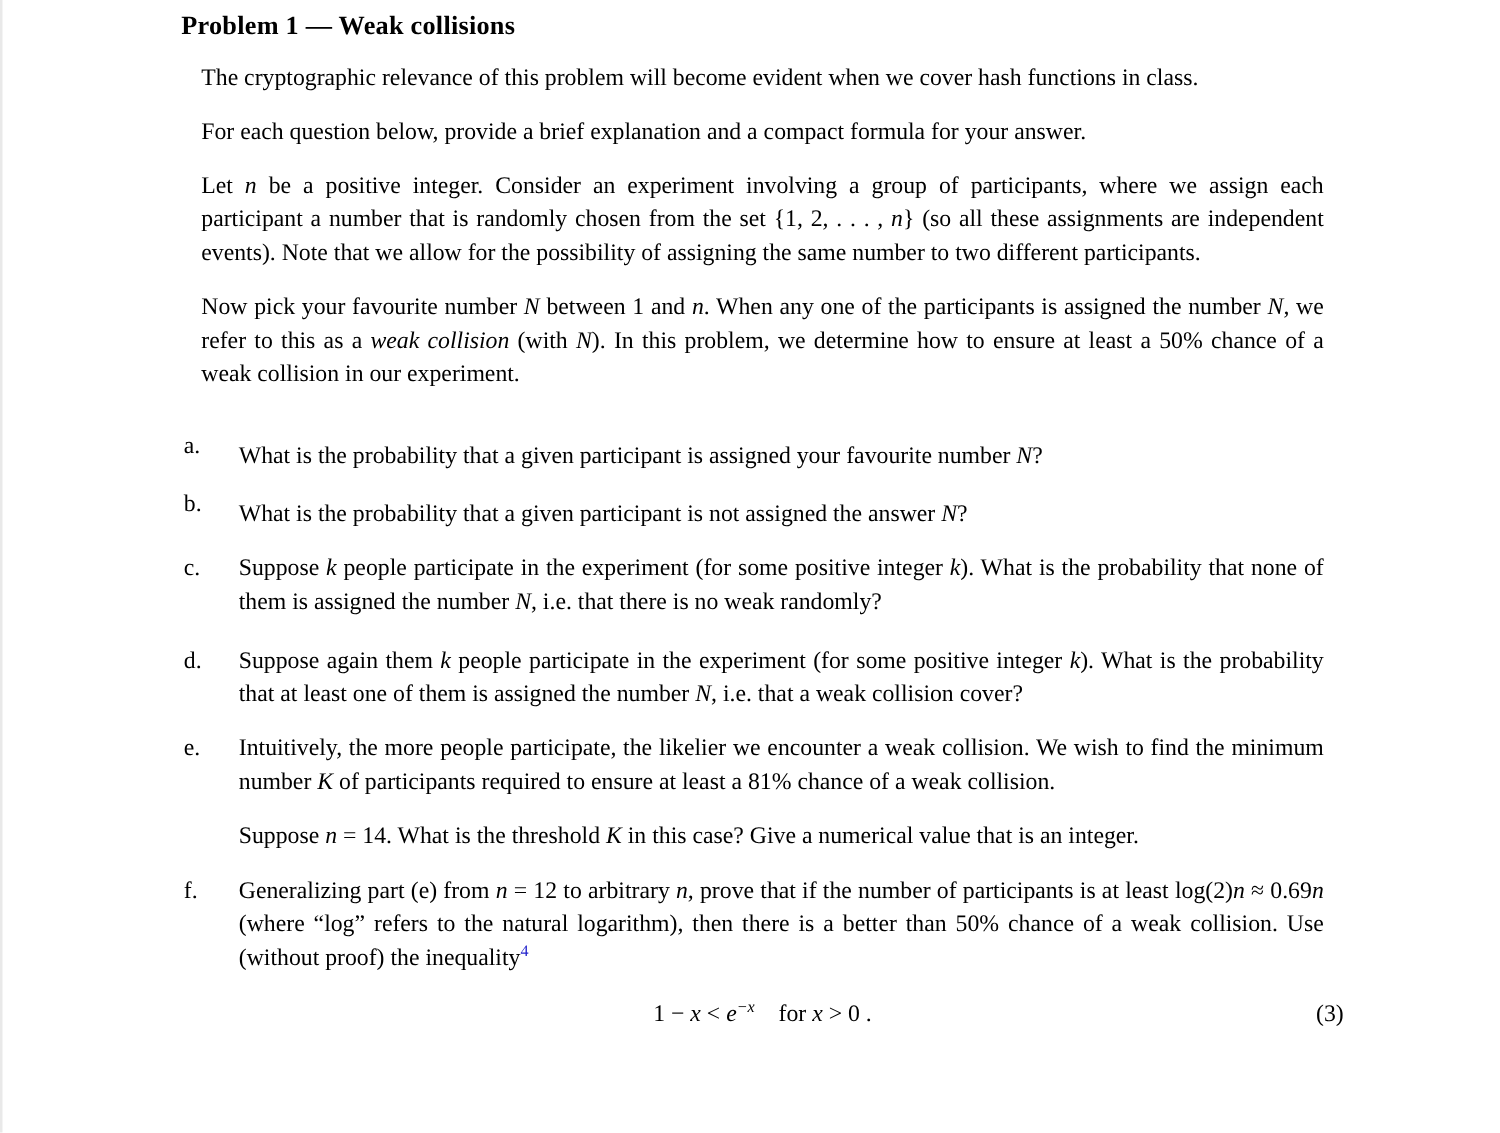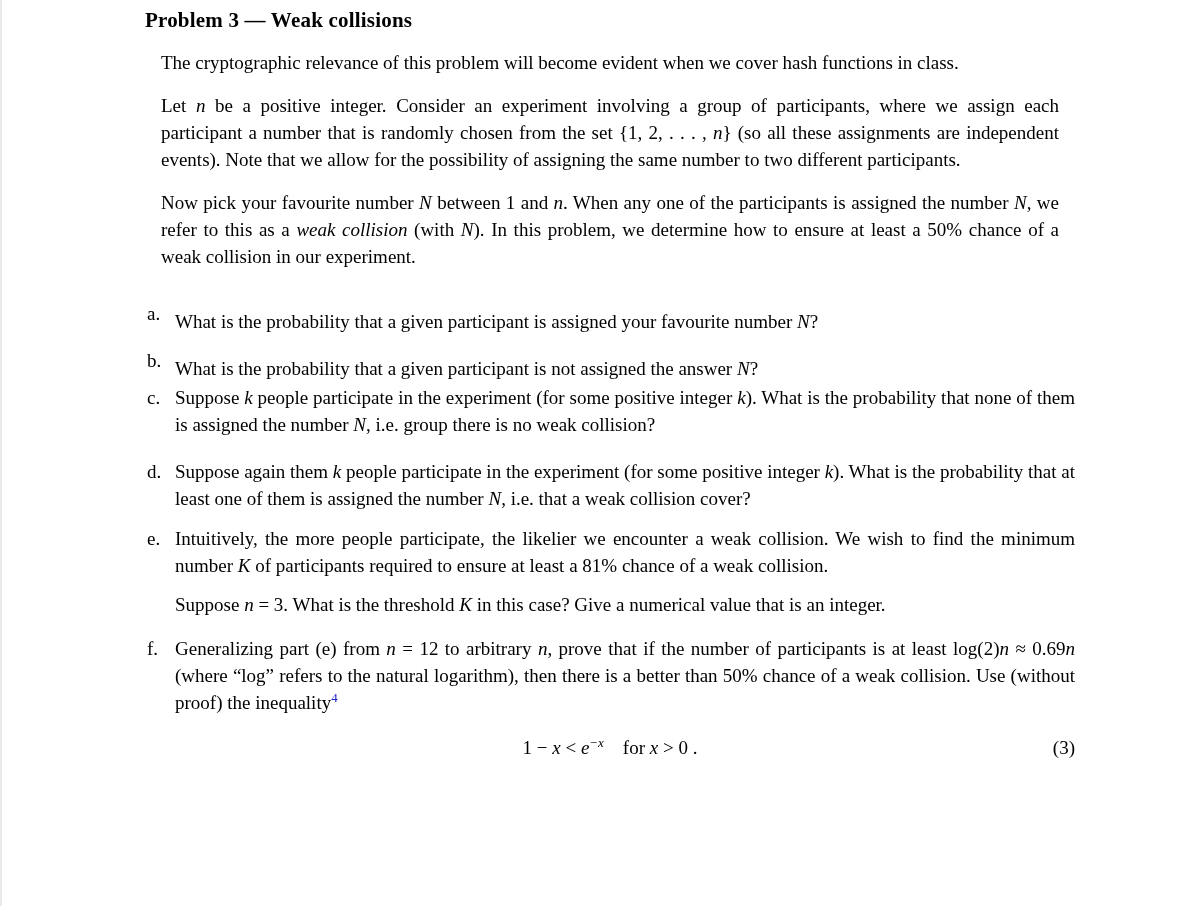"Problem 3 — Weak collisions" h1.title { text: 3 -> 1 }
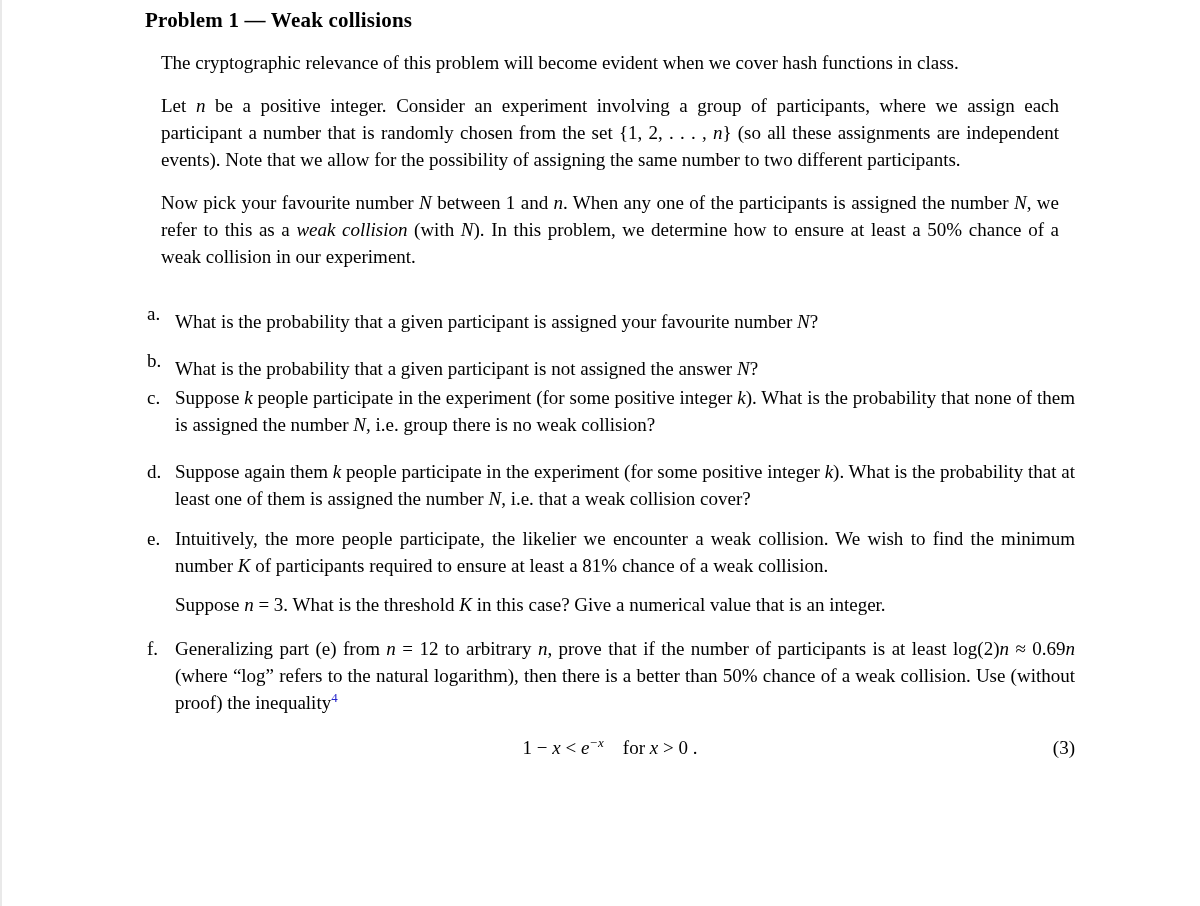"For each question below, provide" p.para { html: none -> <p><span>For each question below, provide a brief explanation and a compact formula for your answer.</span></p> }
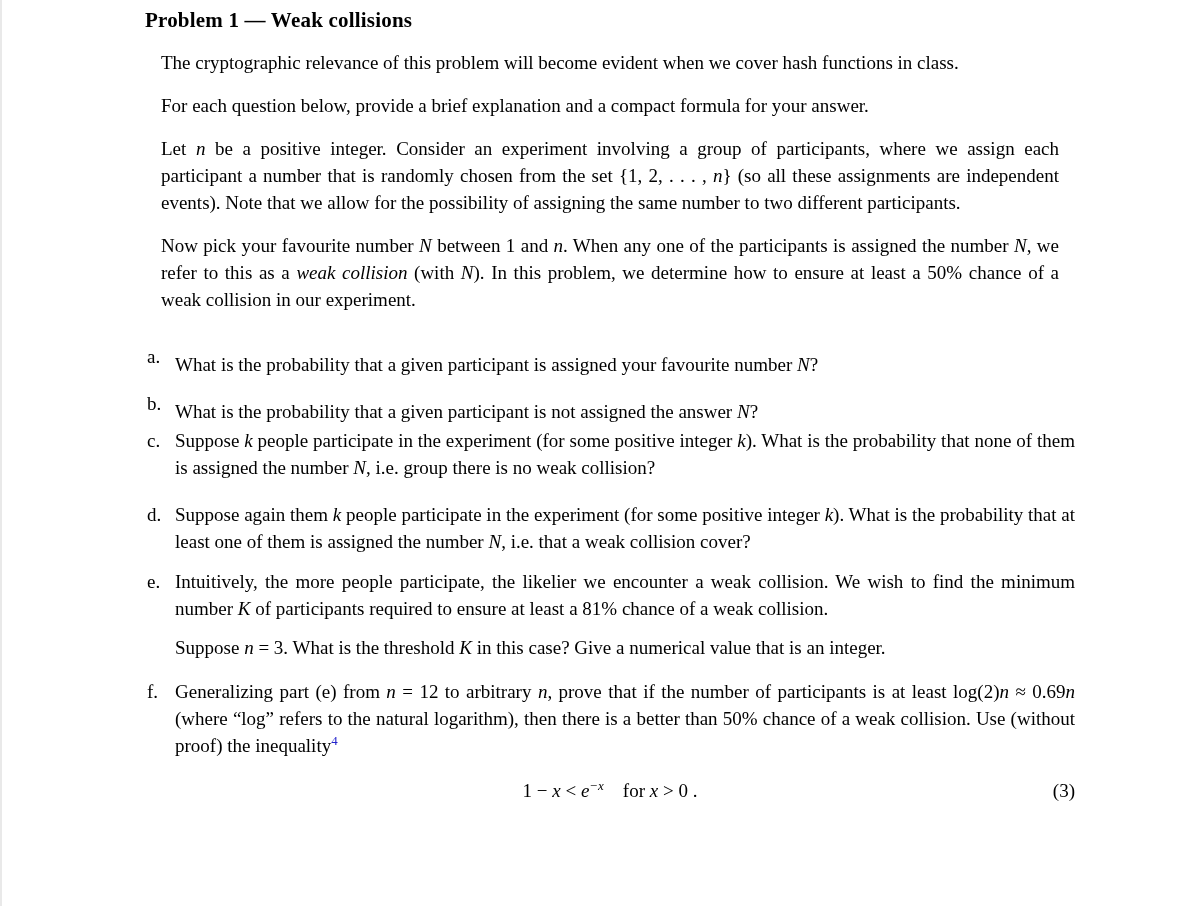"What is the probability that" .para { margin: 0 -> 16px }
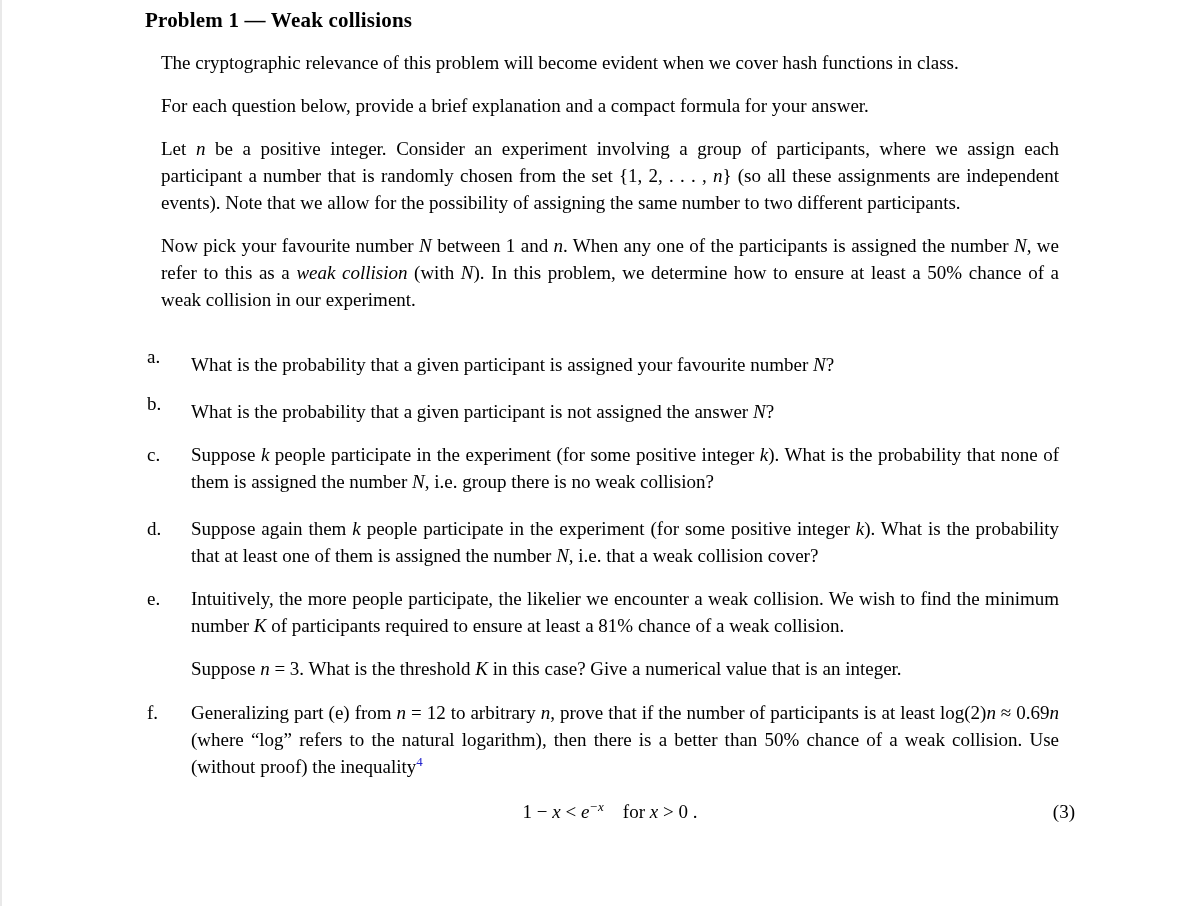", i.e. group there is" span { text: group there is no weak collision -> that there is no weak randomly }
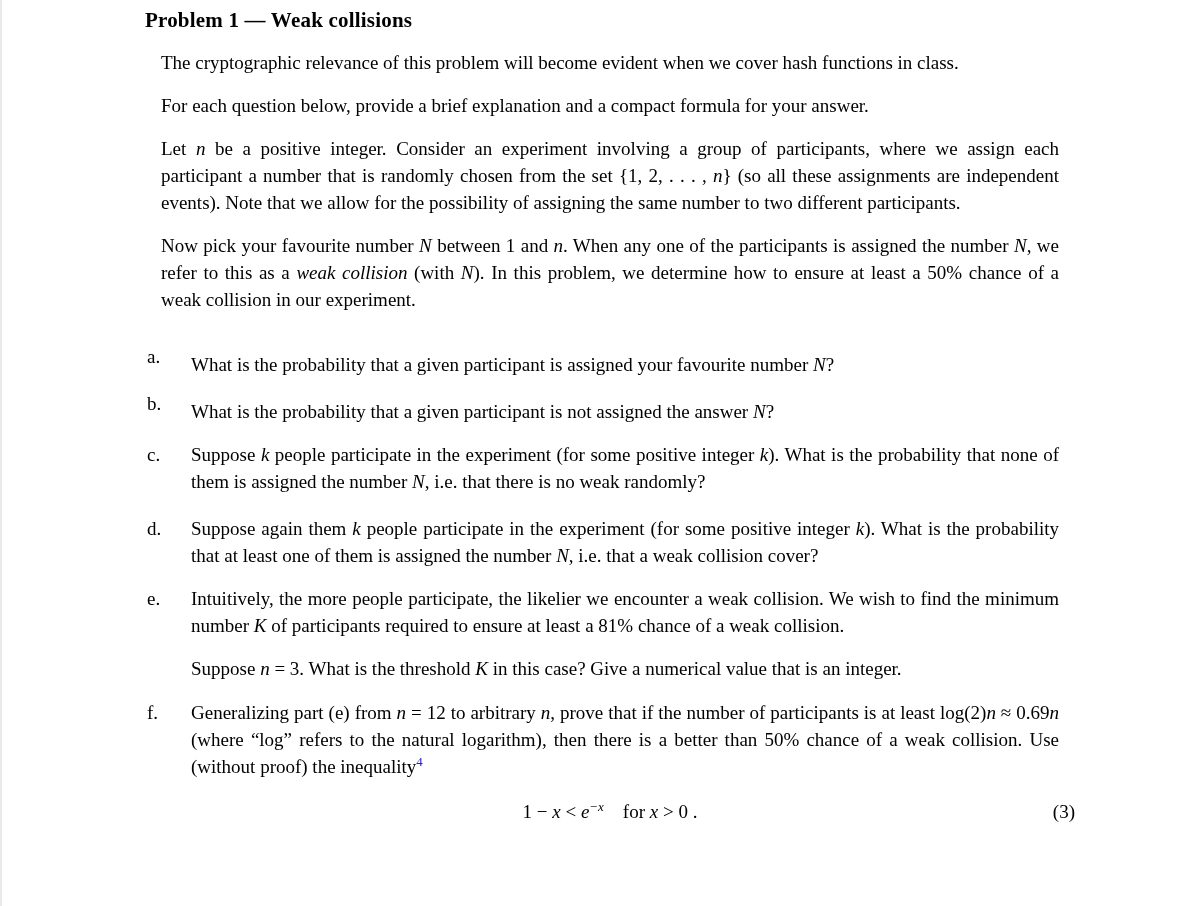"= 3. What is the" span { text: 3 -> 14 }
